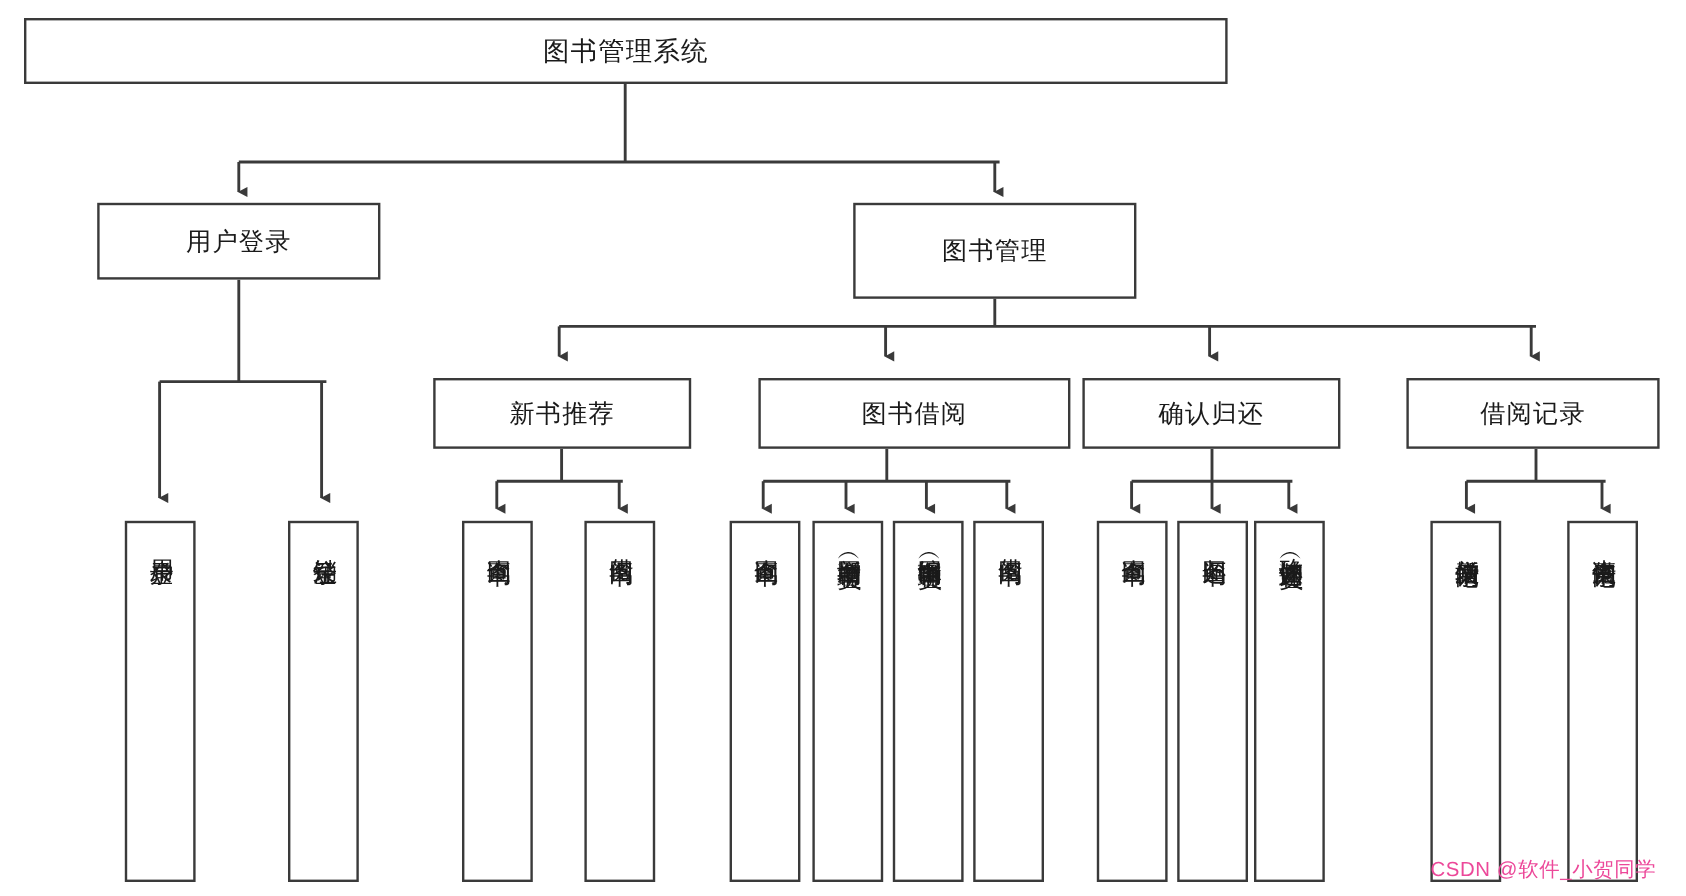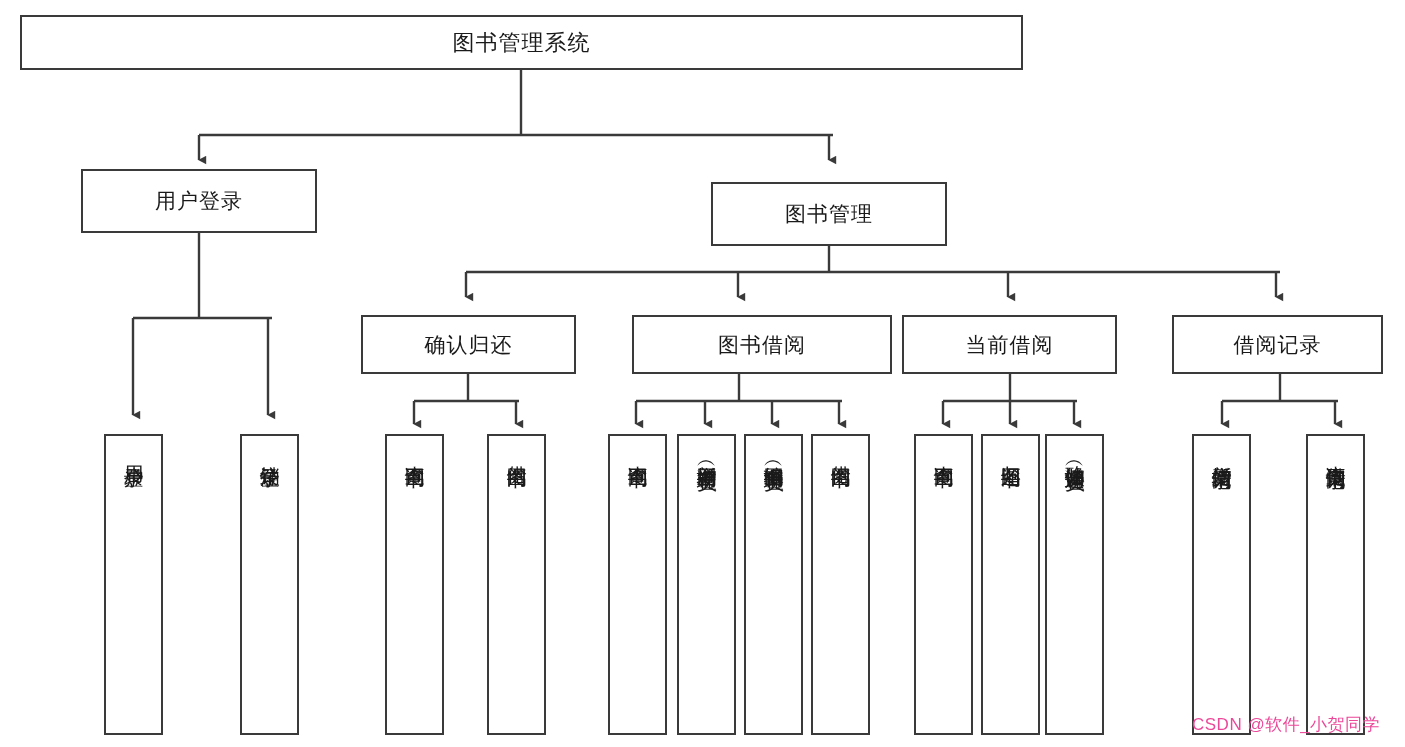"图书管理" div.node { height: 64px -> 80px; margin-top: 13px -> none }
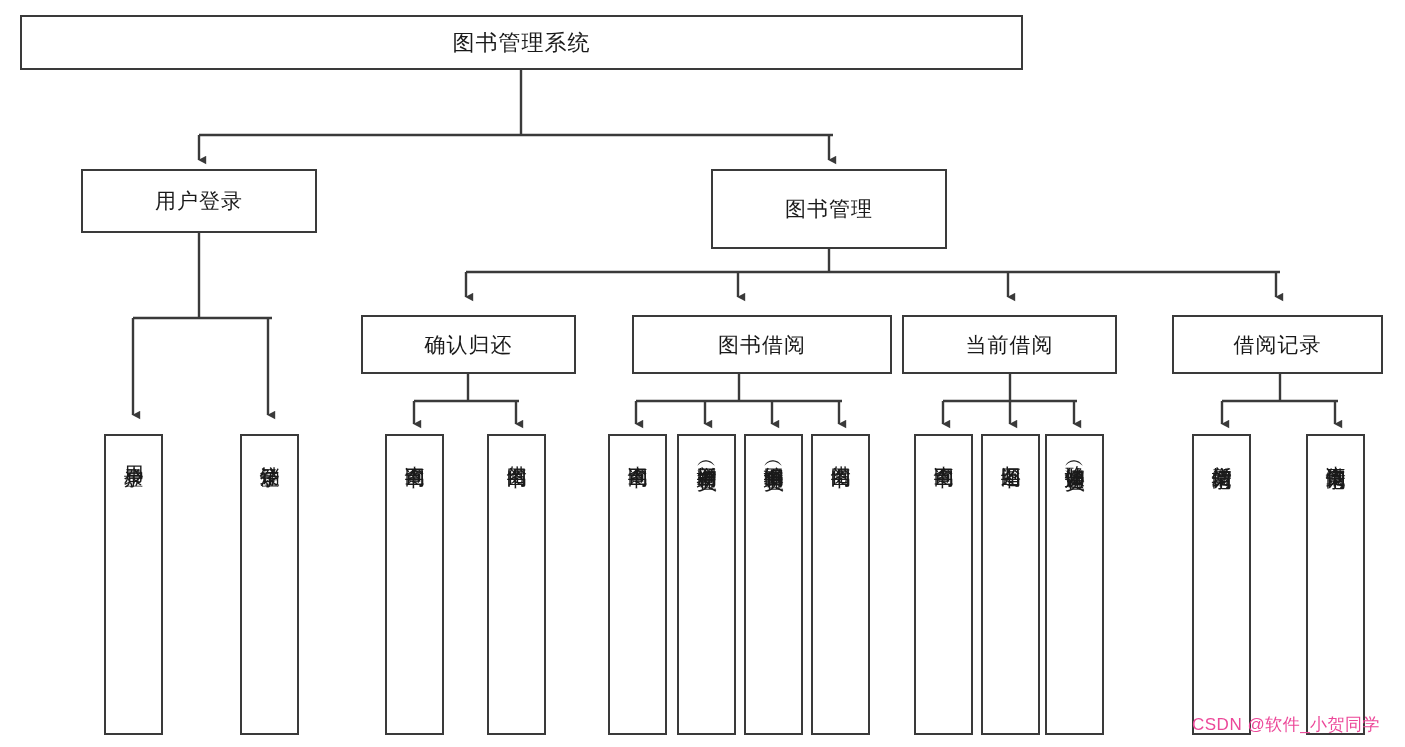"确认归还" span { text: 确认归还 -> 新书推荐 }
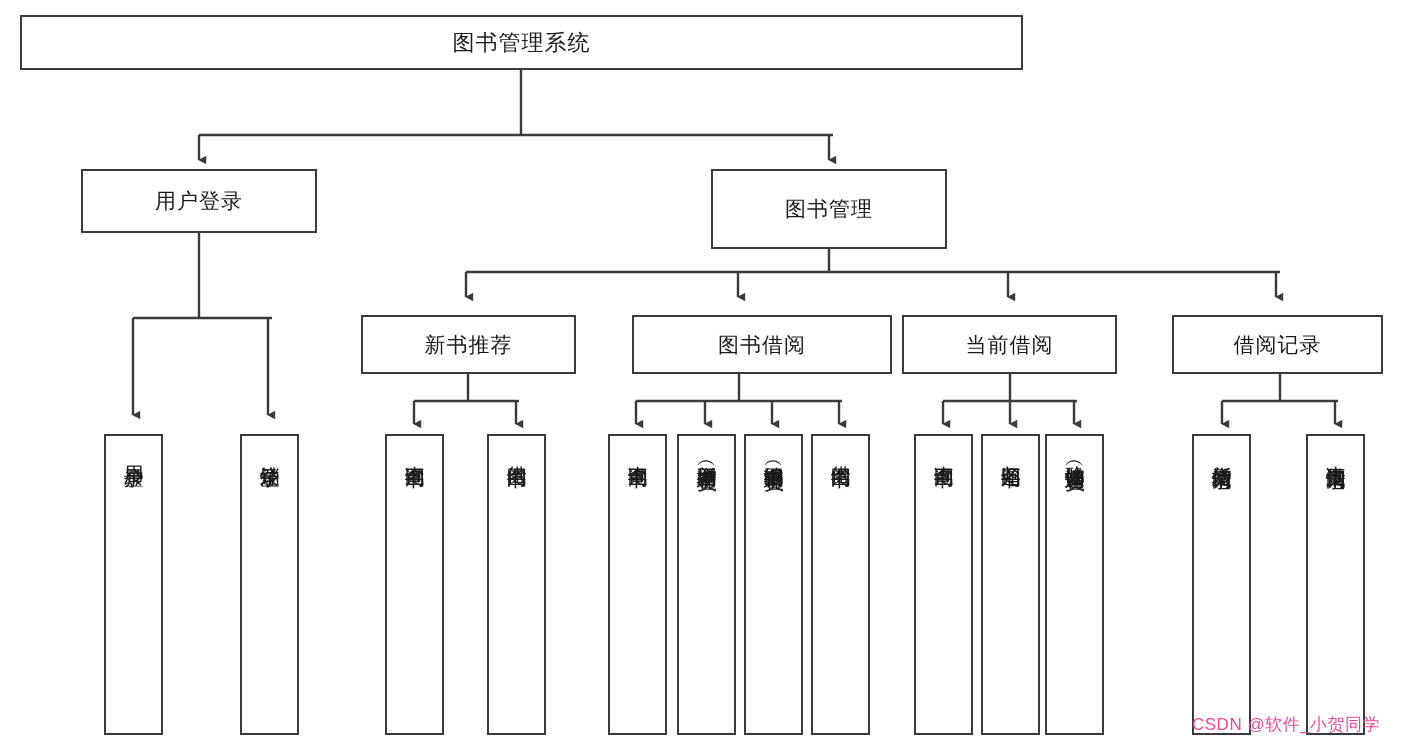"当前借阅" span { text: 当前借阅 -> 确认归还 }
